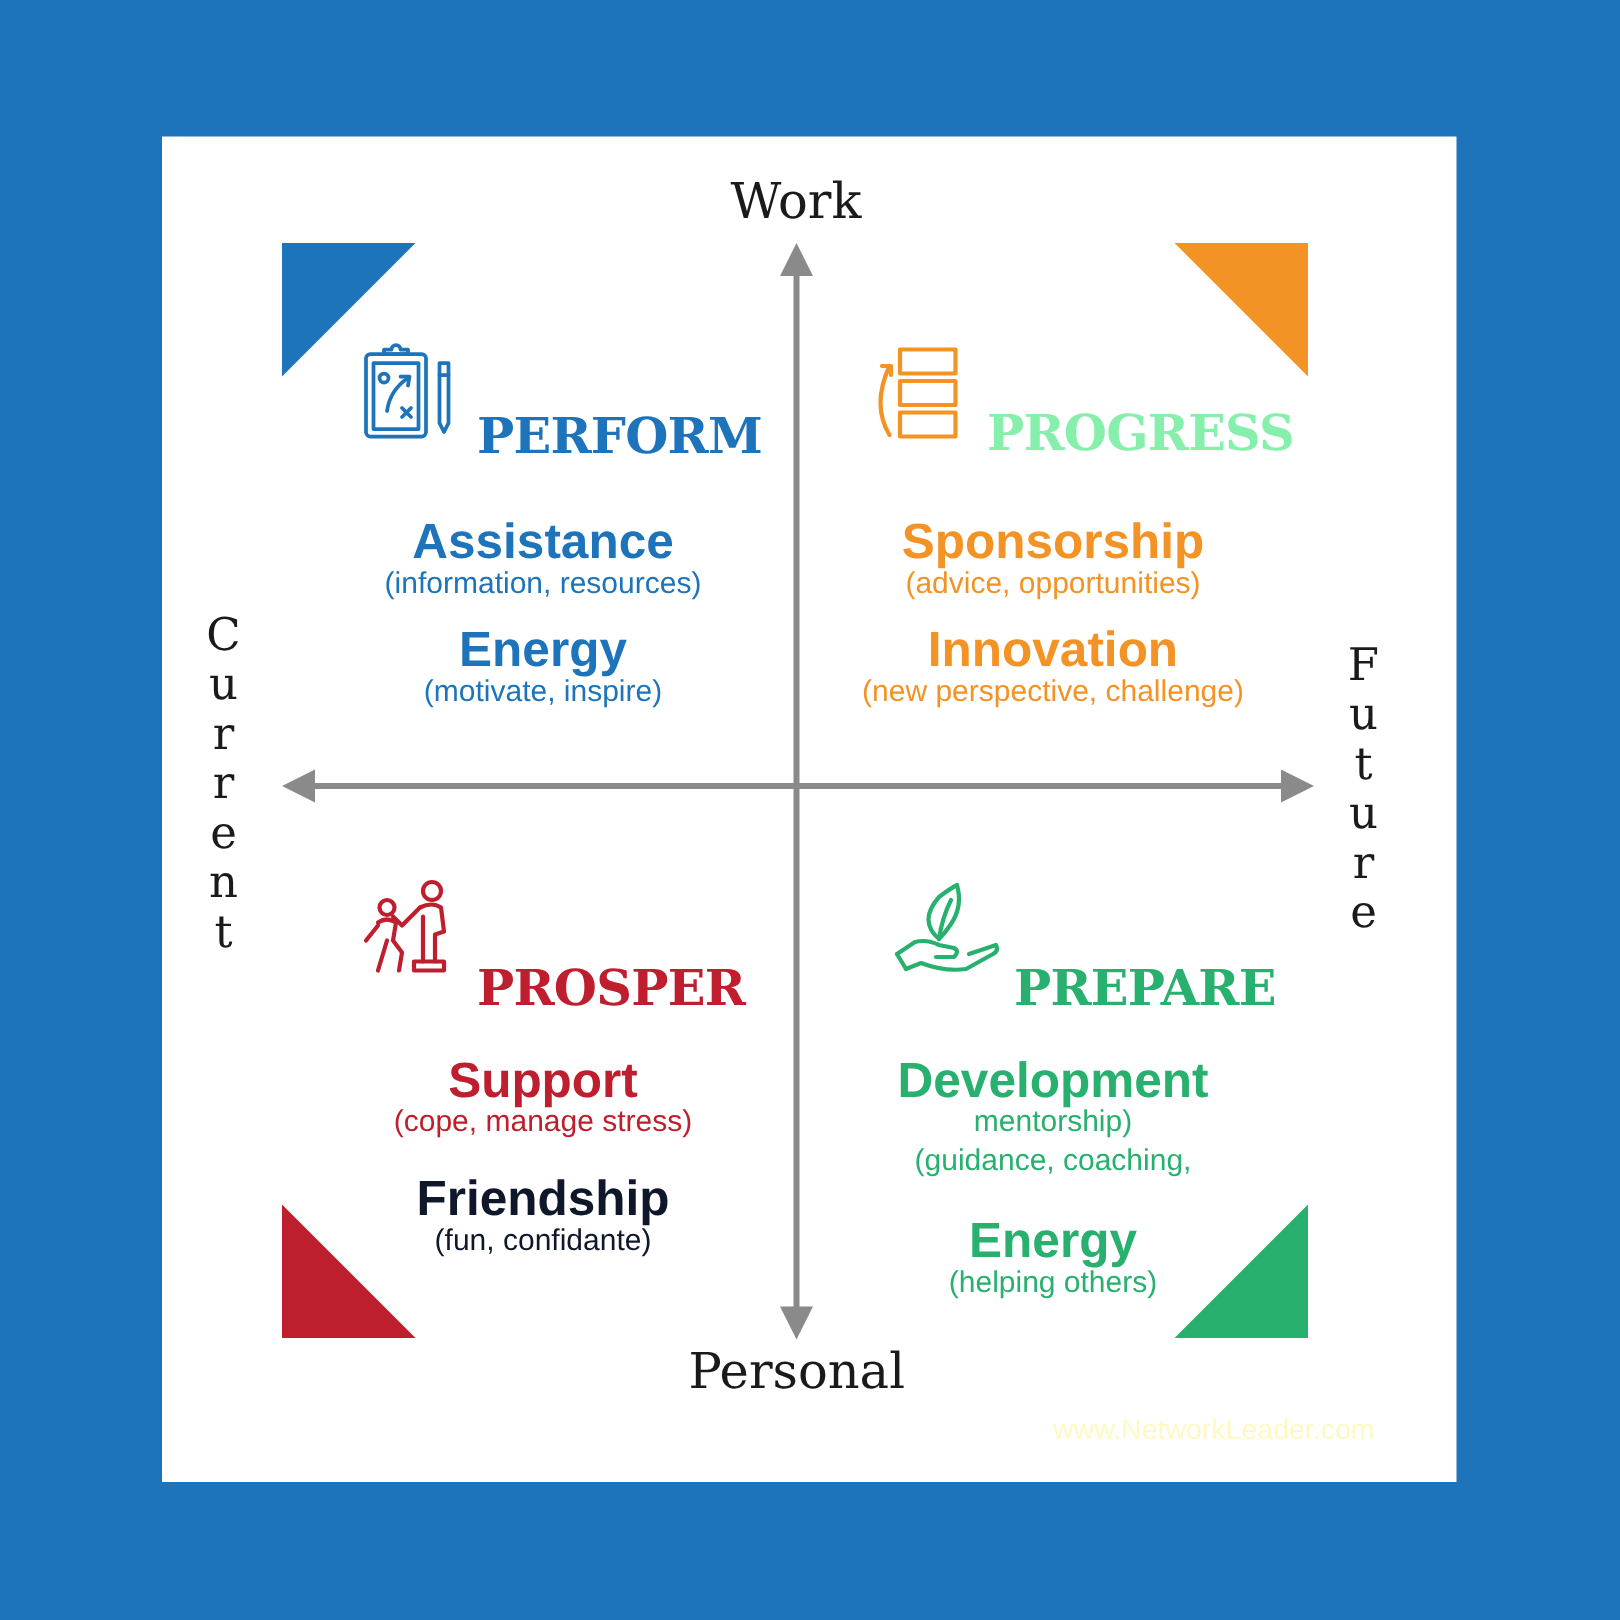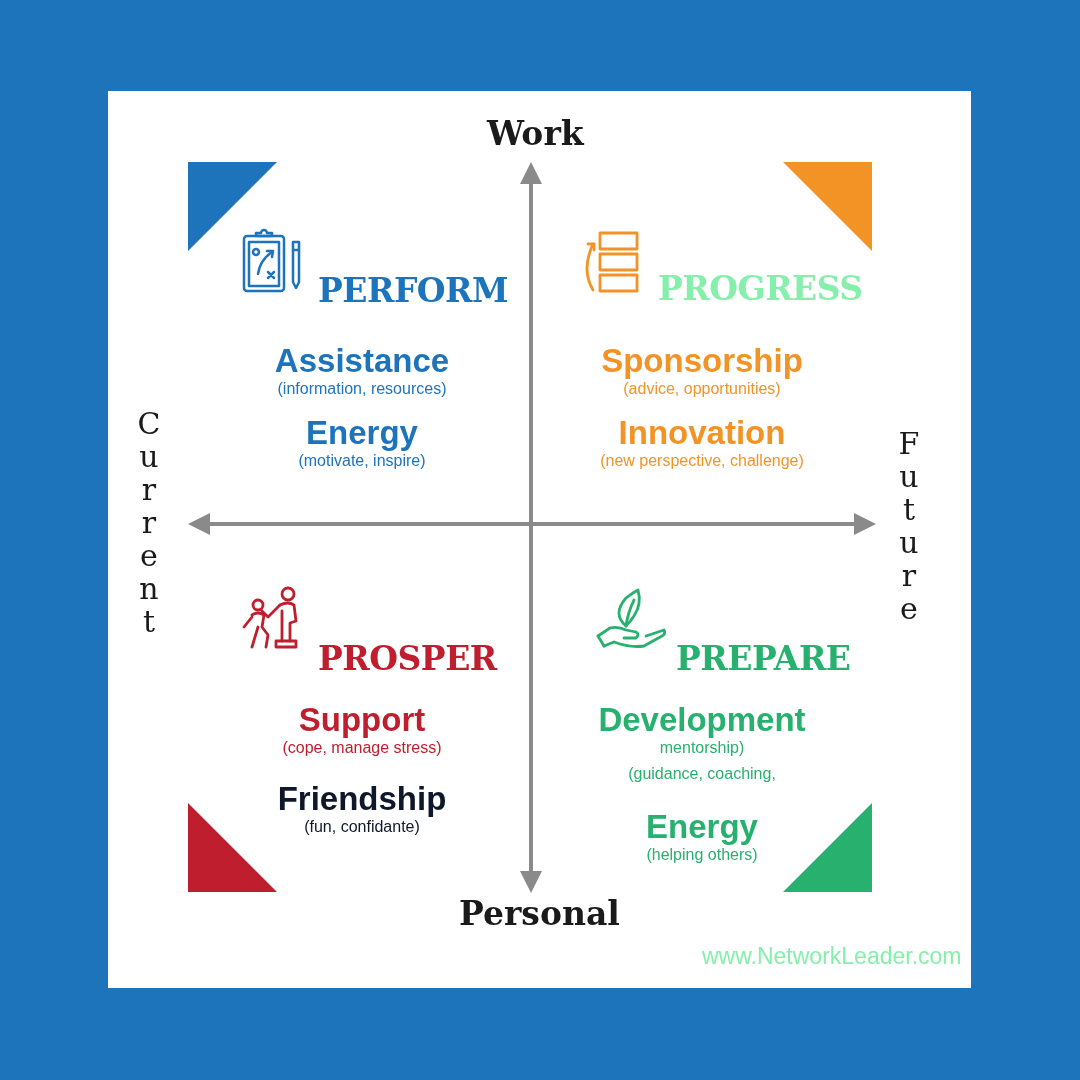"Work" .axis-label { font-weight: 700 -> 400 }
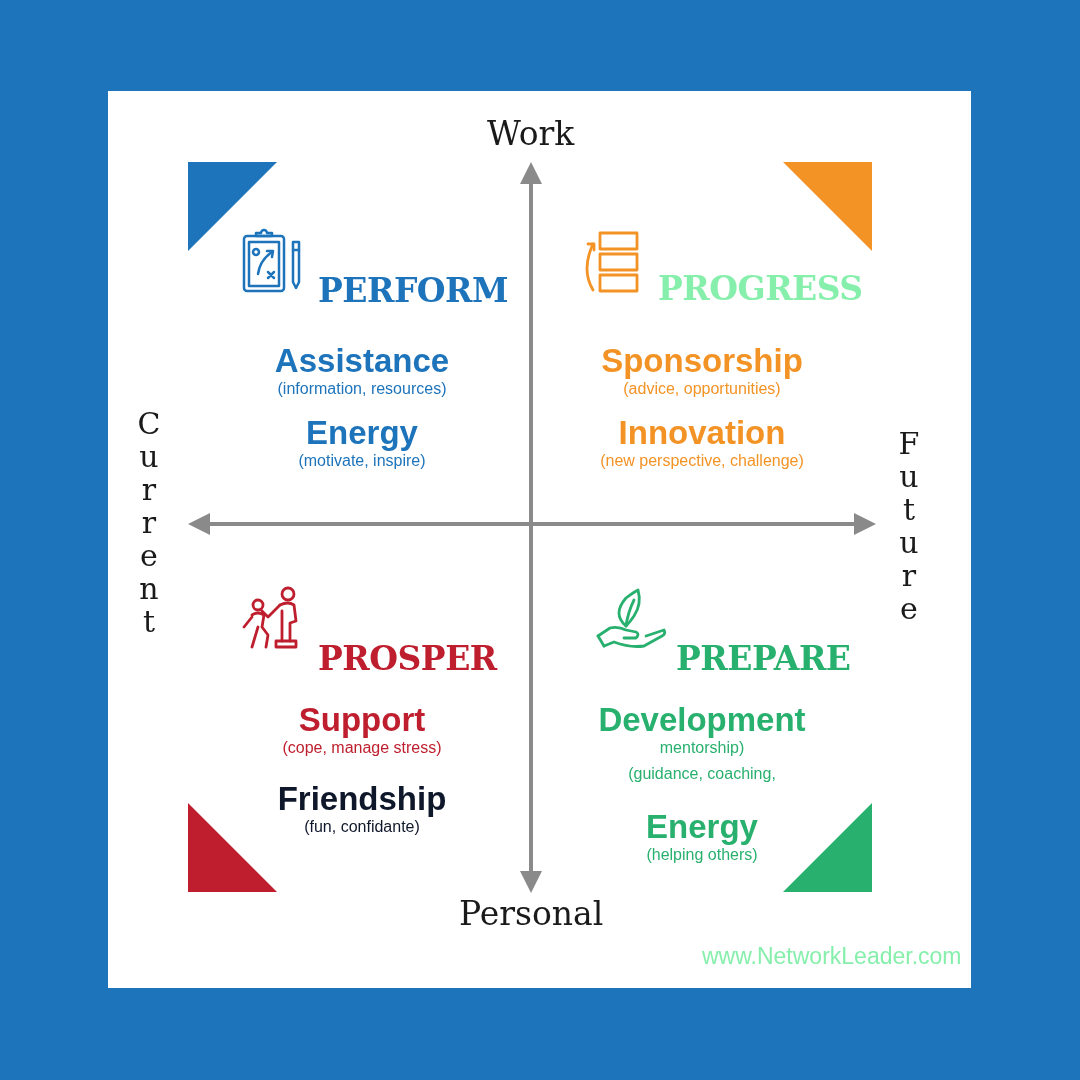"(information, resources)" .item .s { font-size: 16px -> 20px }
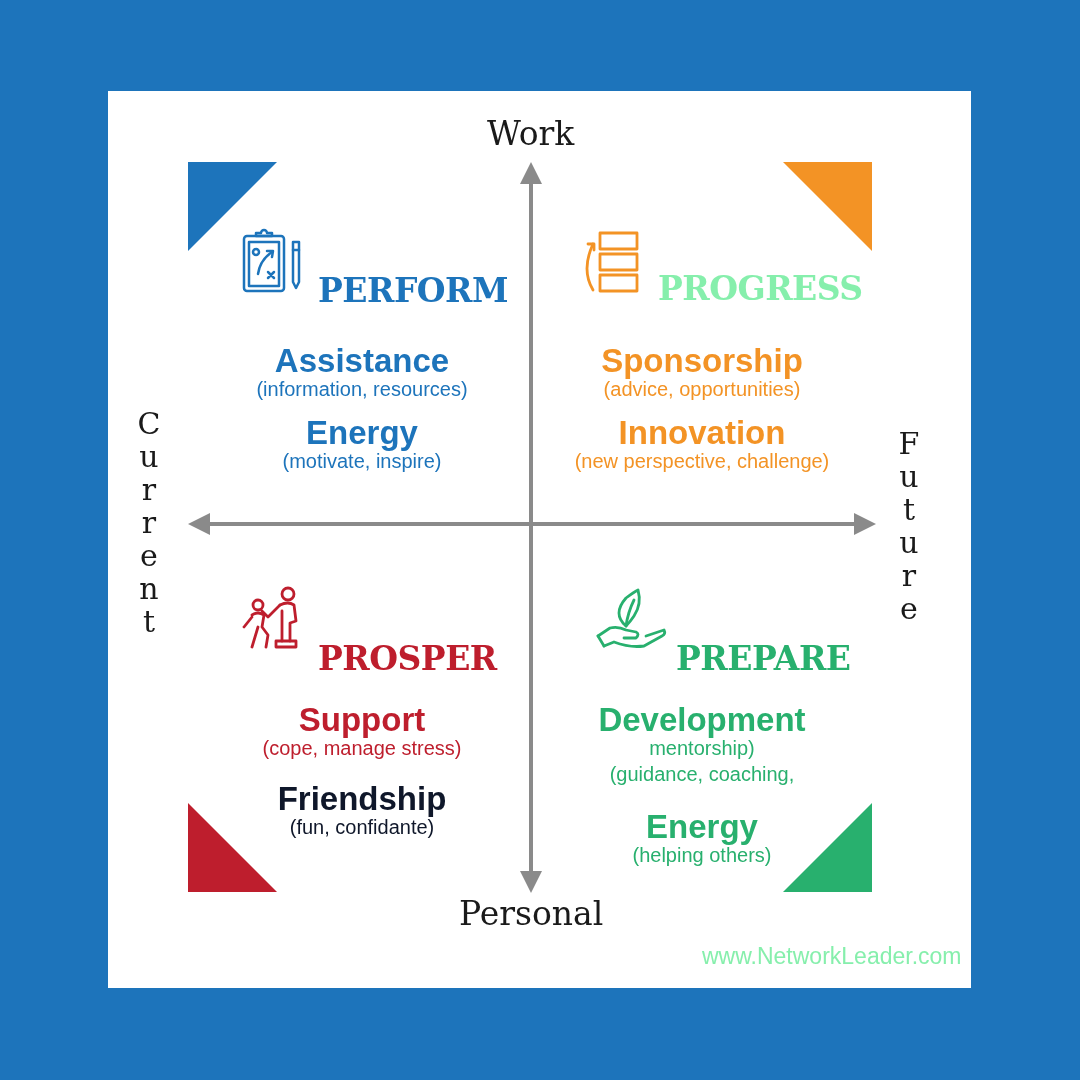"www.NetworkLeader.com" .footer { color: #86efac -> #fef9c3; font-size: 23px -> 19px }
